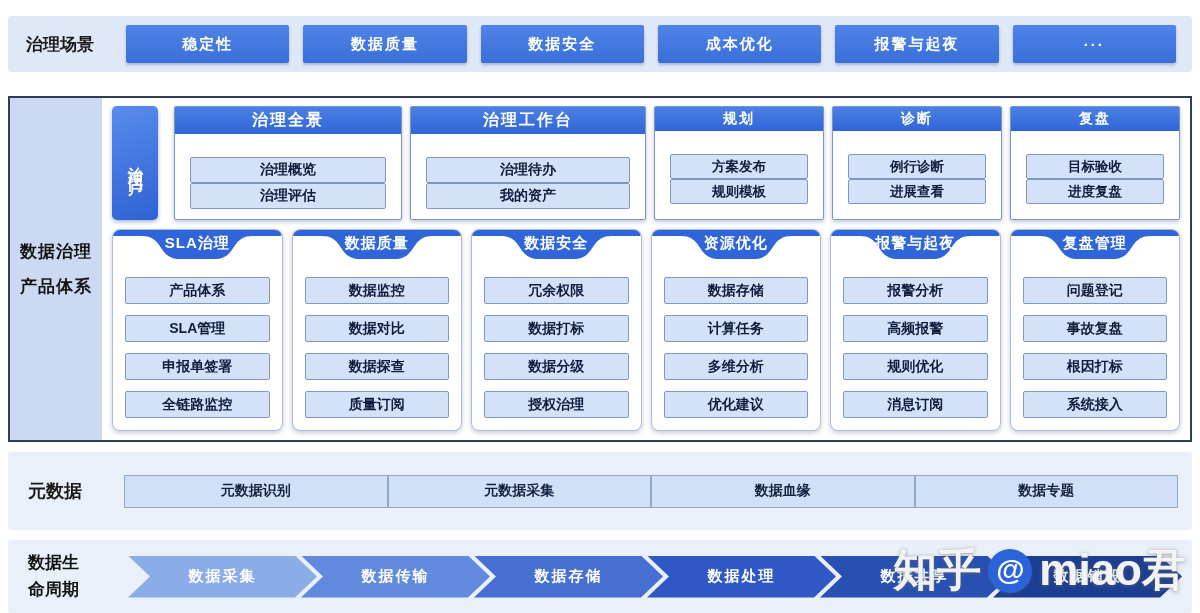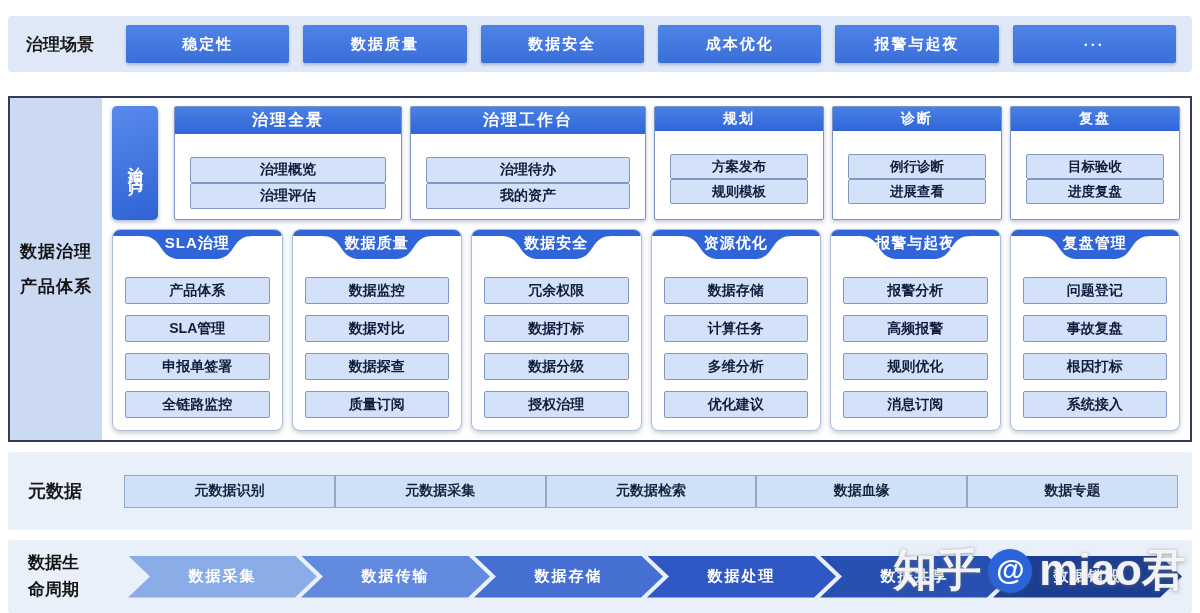"元数据检索" div.meta-chip { html: <div>元数据检索</div> -> none }
